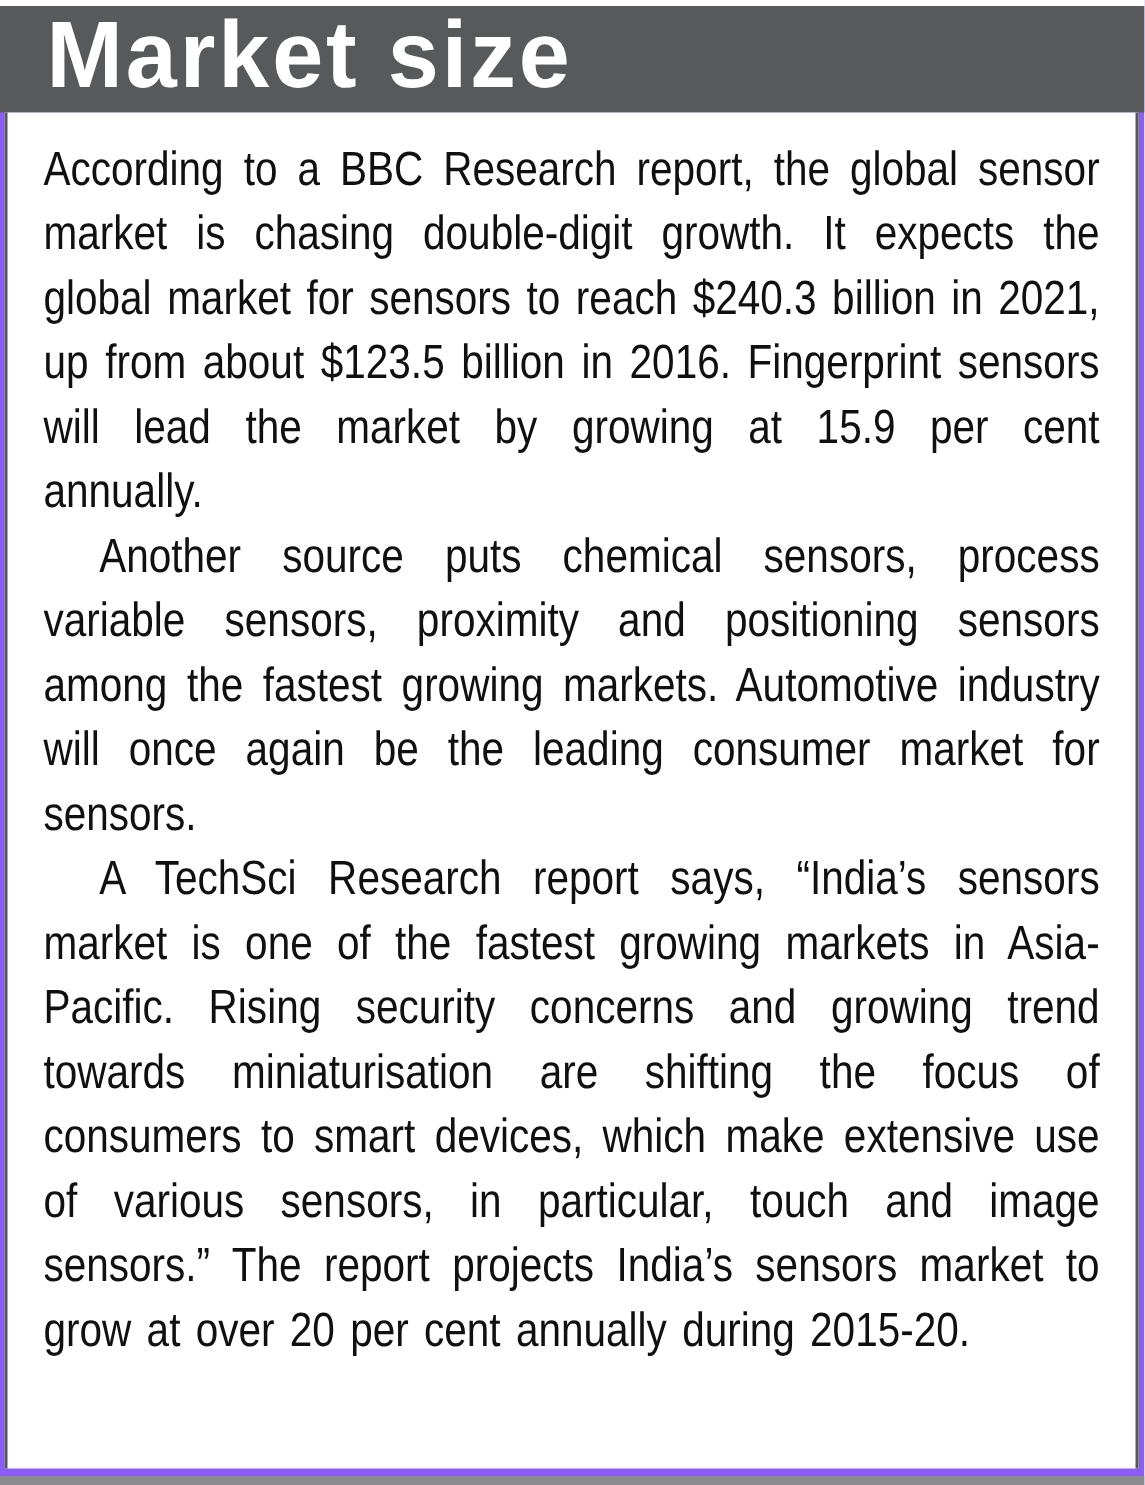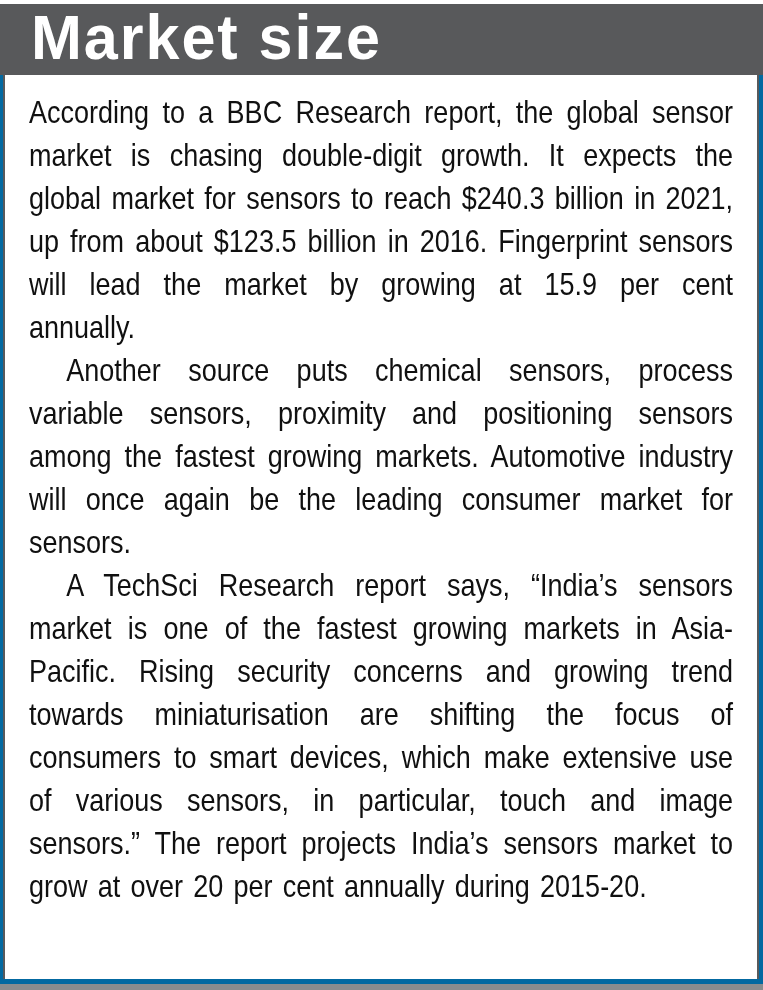"Market size" .panel { background: #0369a1 -> #8b5cf6 }
